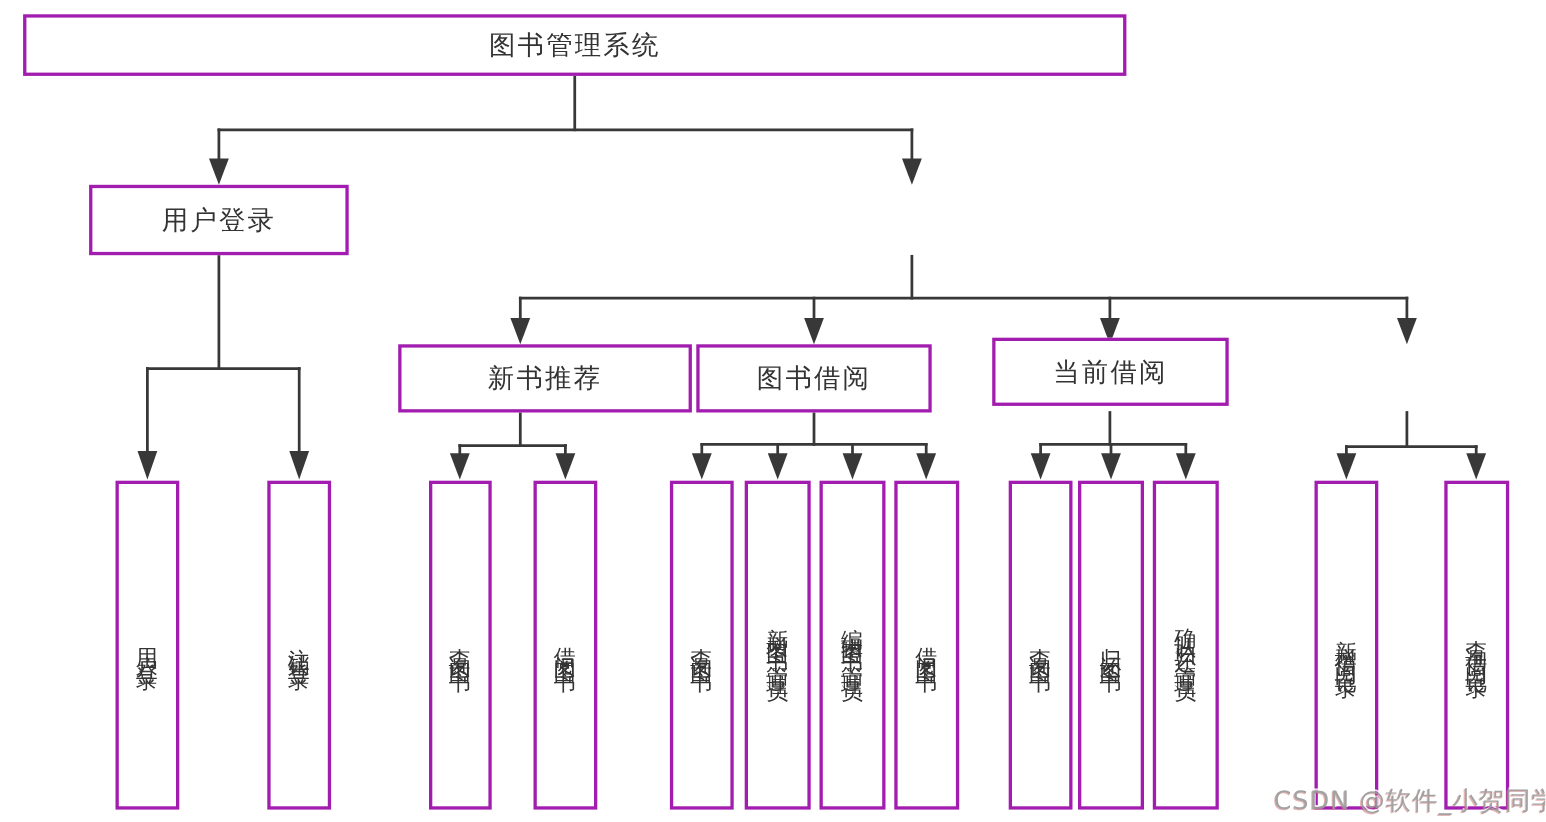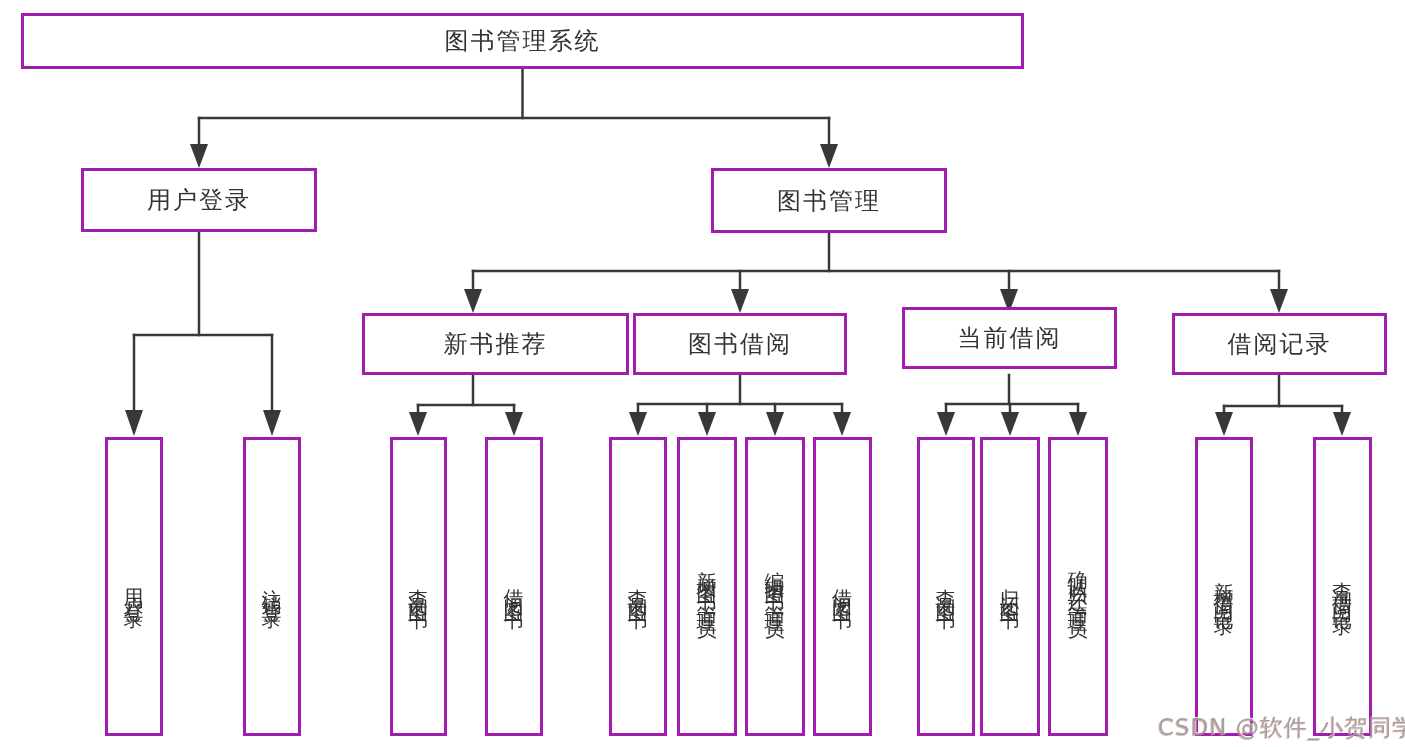"图书管理" div.node { html: <div>图书管理</div> -> none }
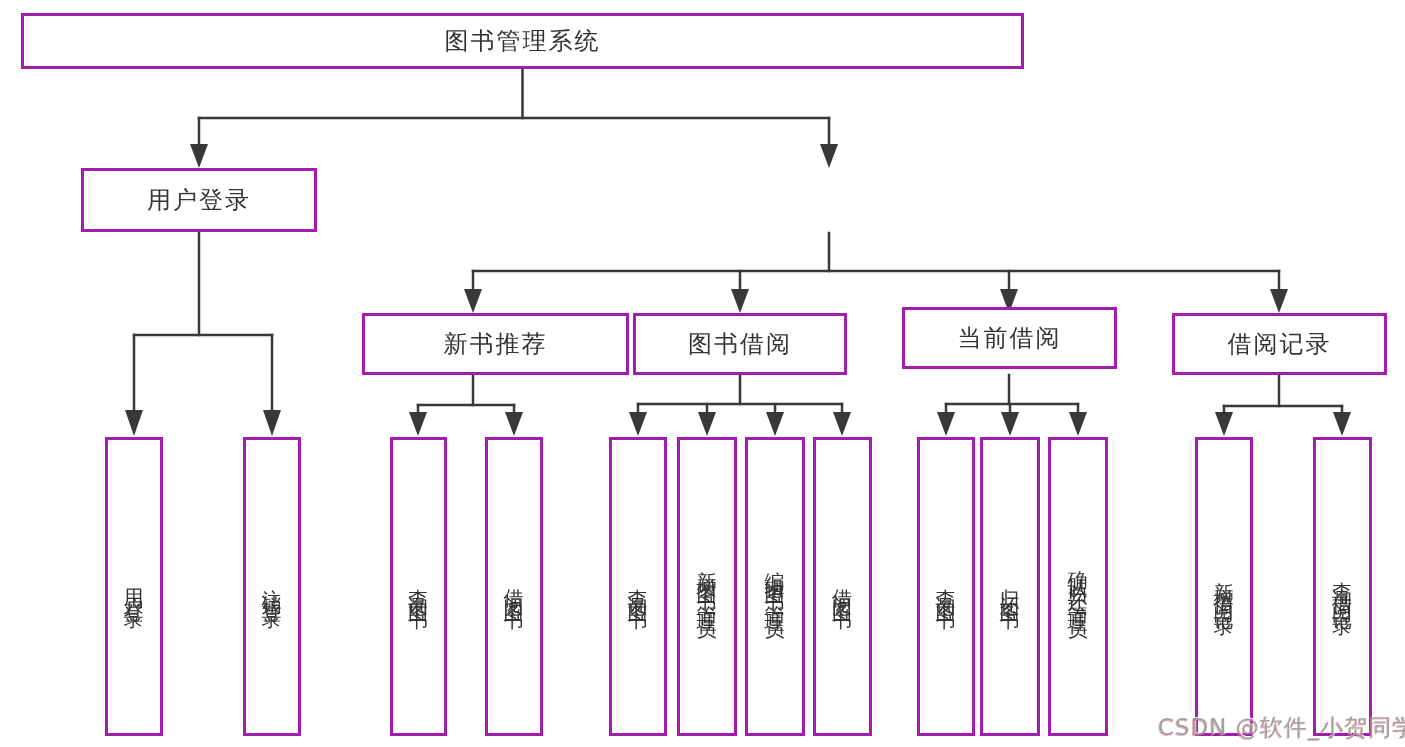"借阅记录" div.node { html: <div>借阅记录</div> -> none }
